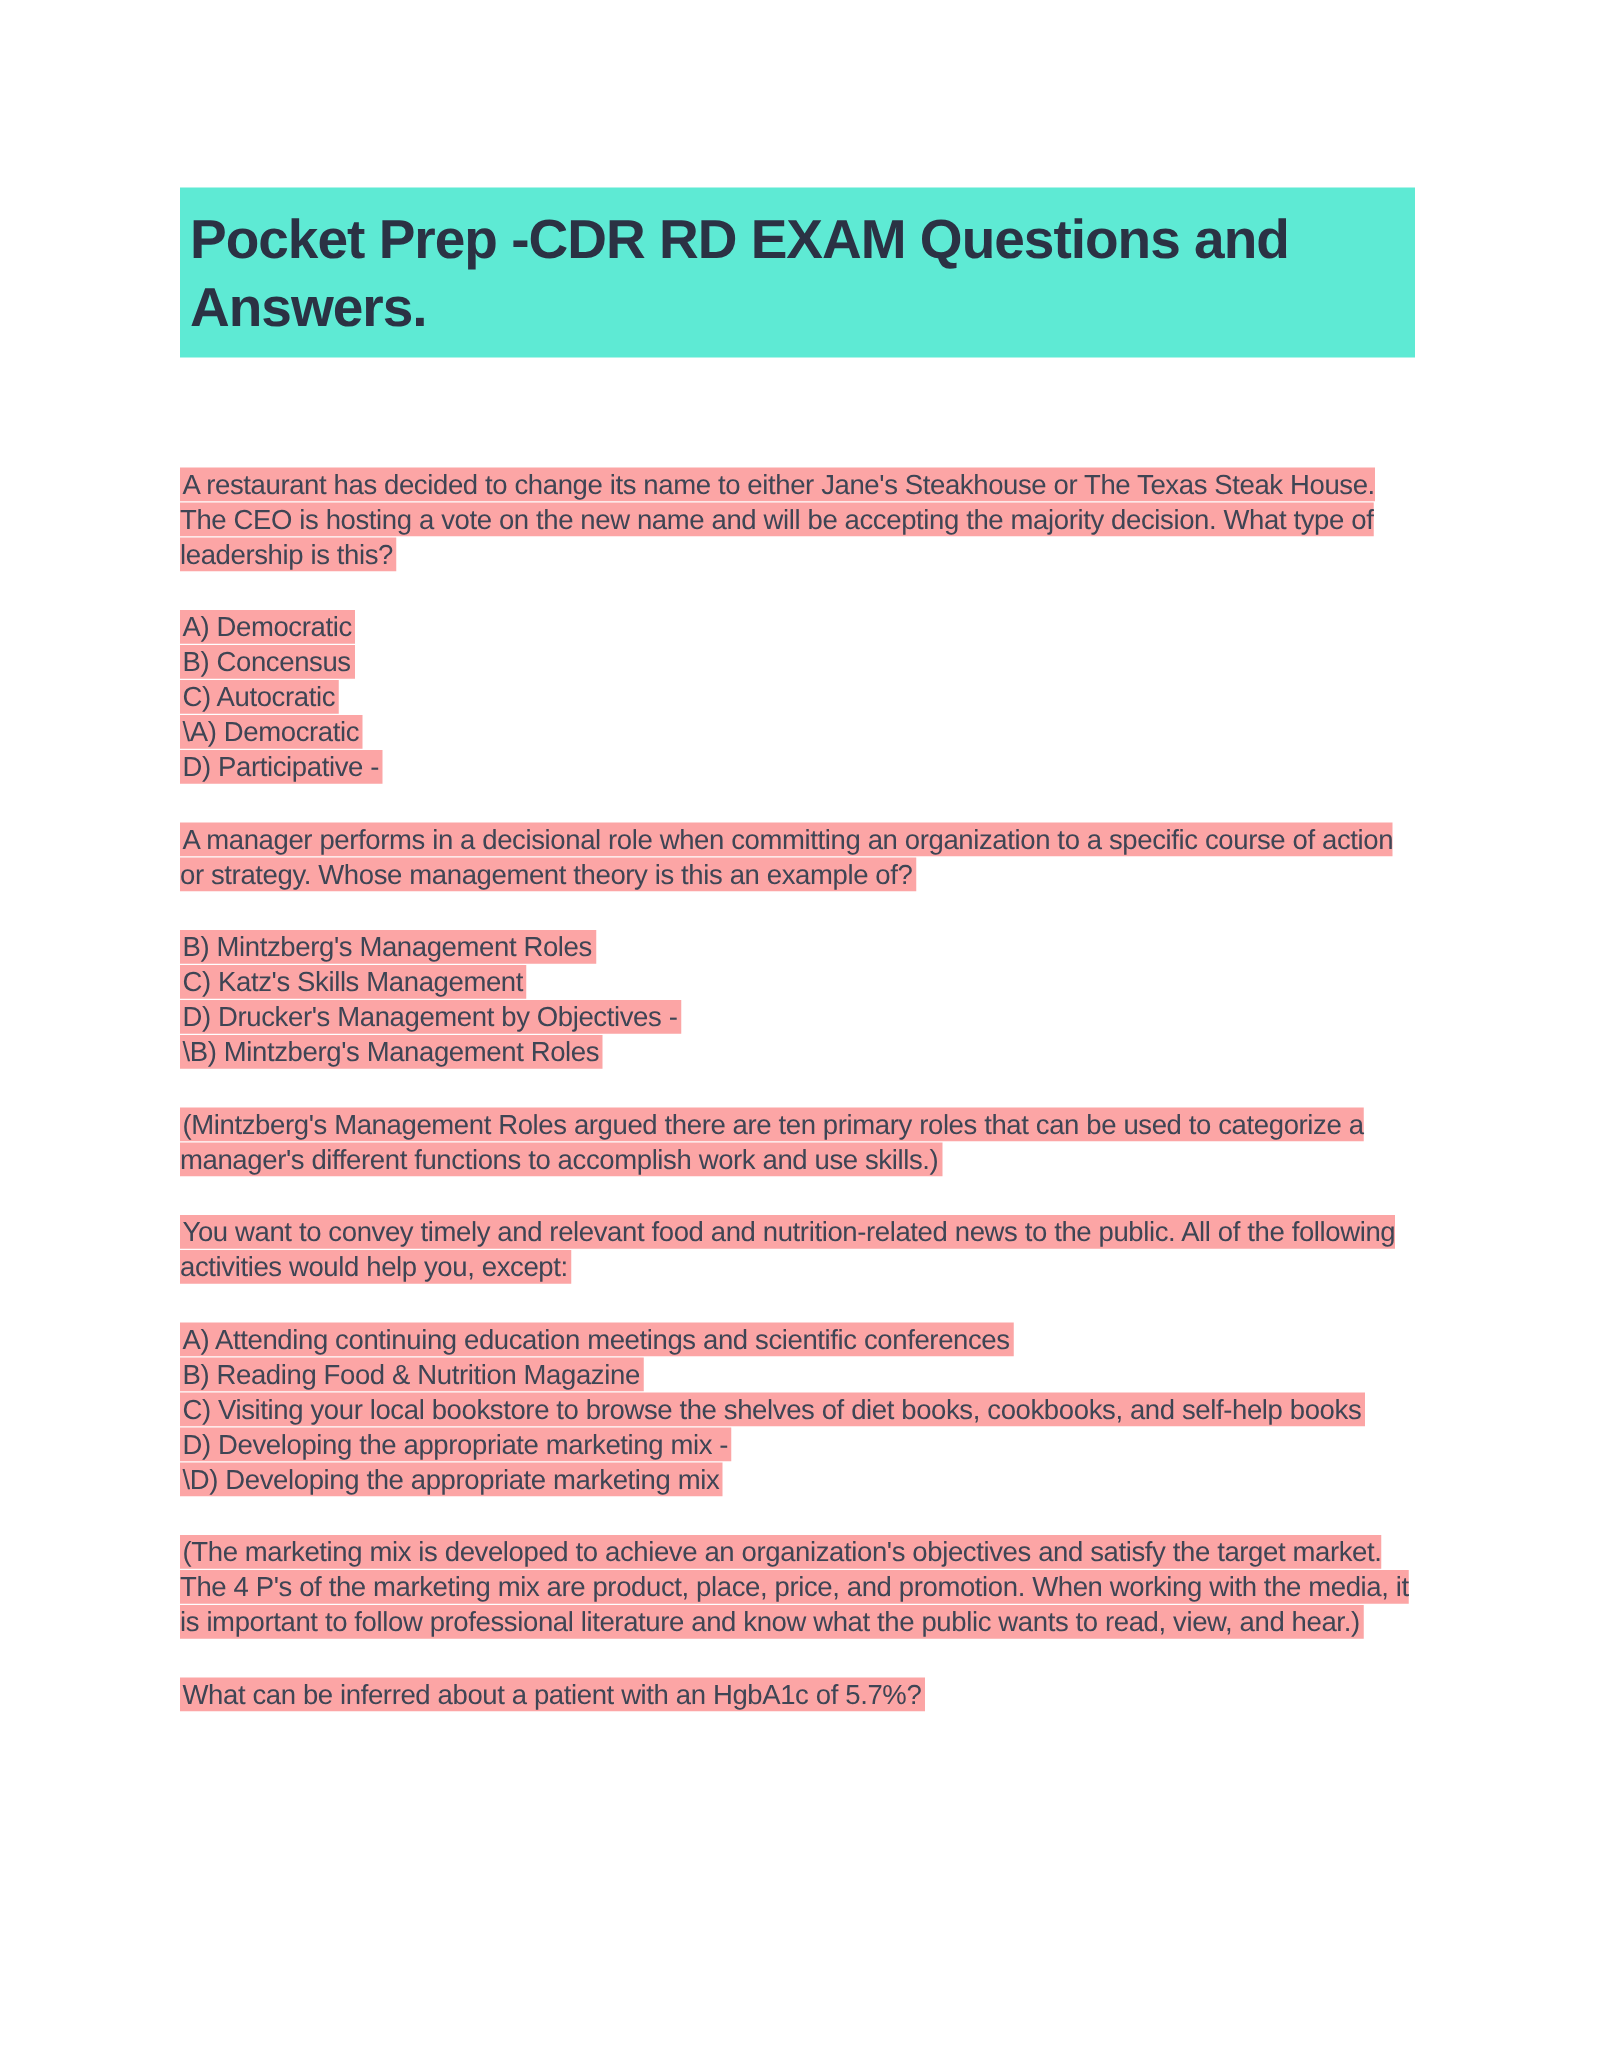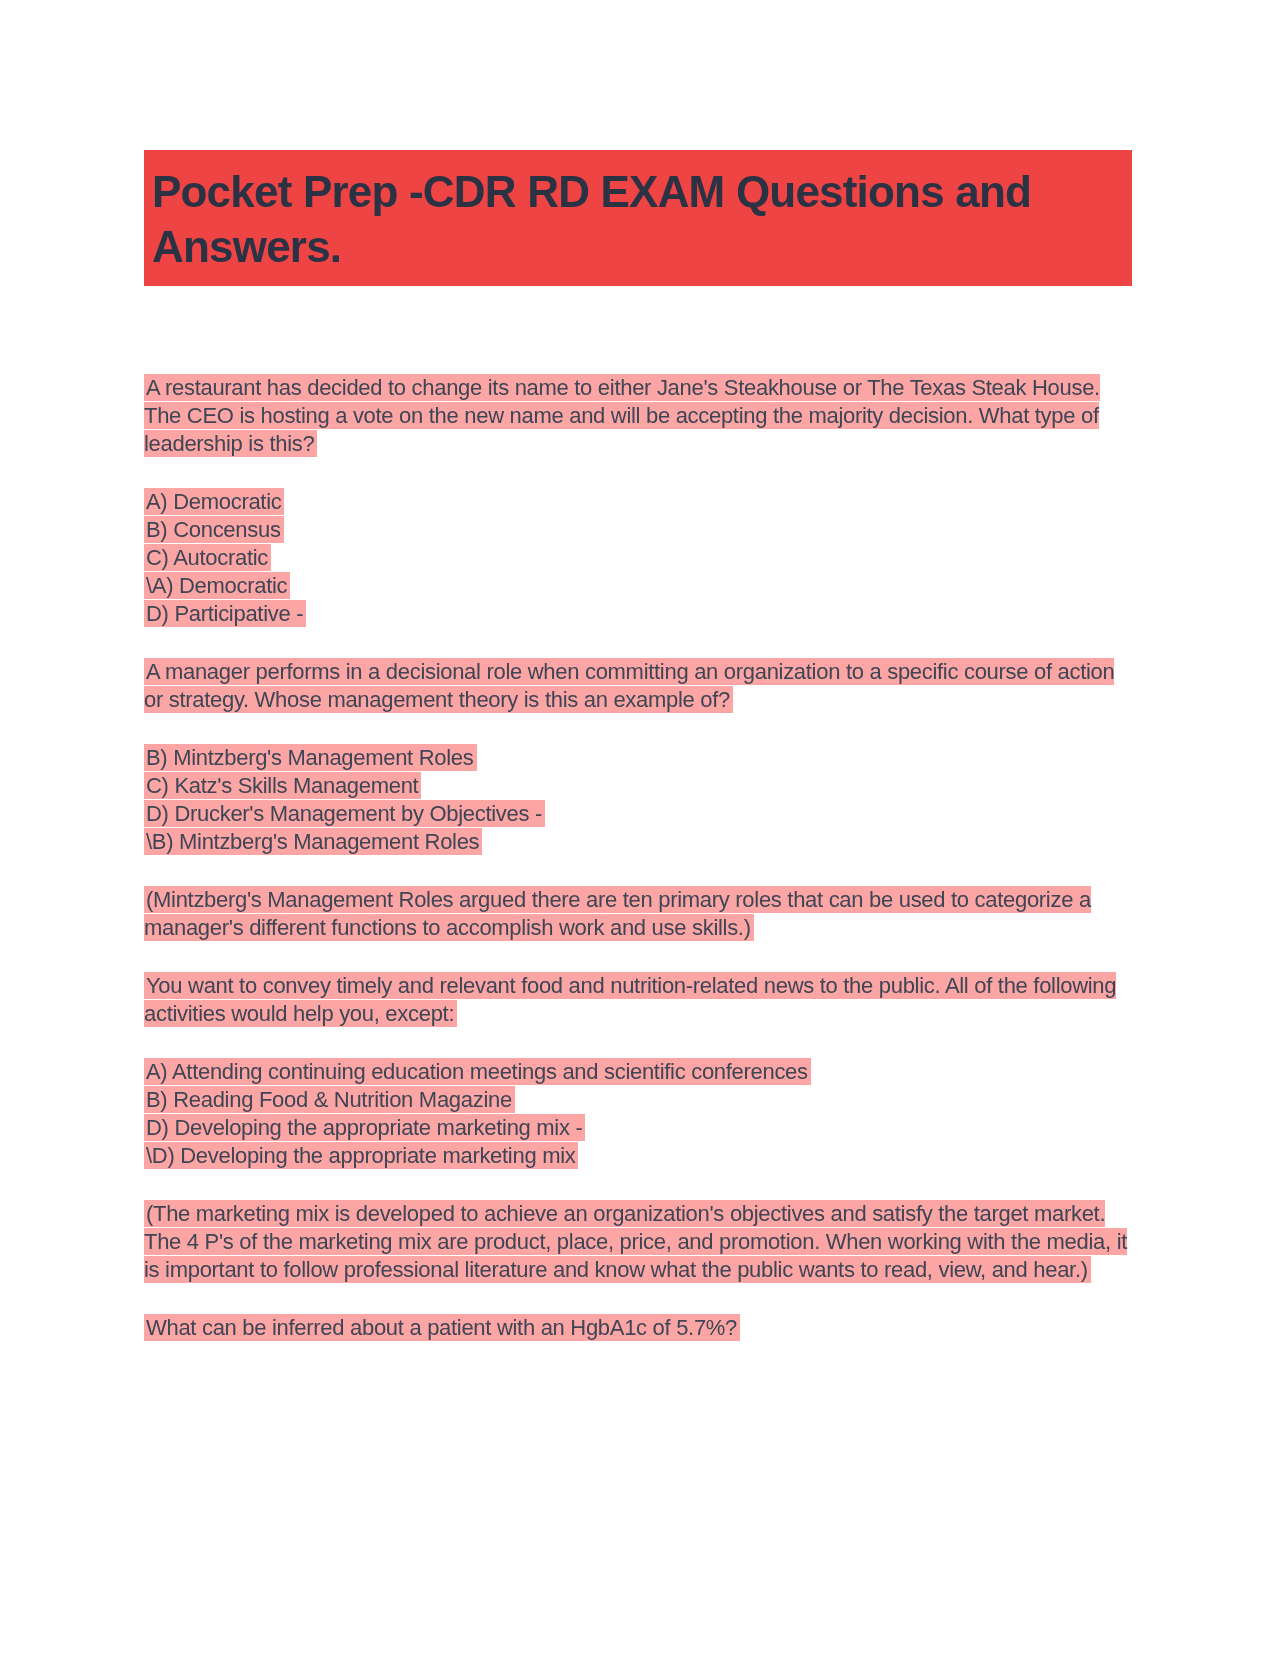"Pocket Prep -CDR RD EXAM" .doc-title { background: #ef4444 -> #5eead4 }
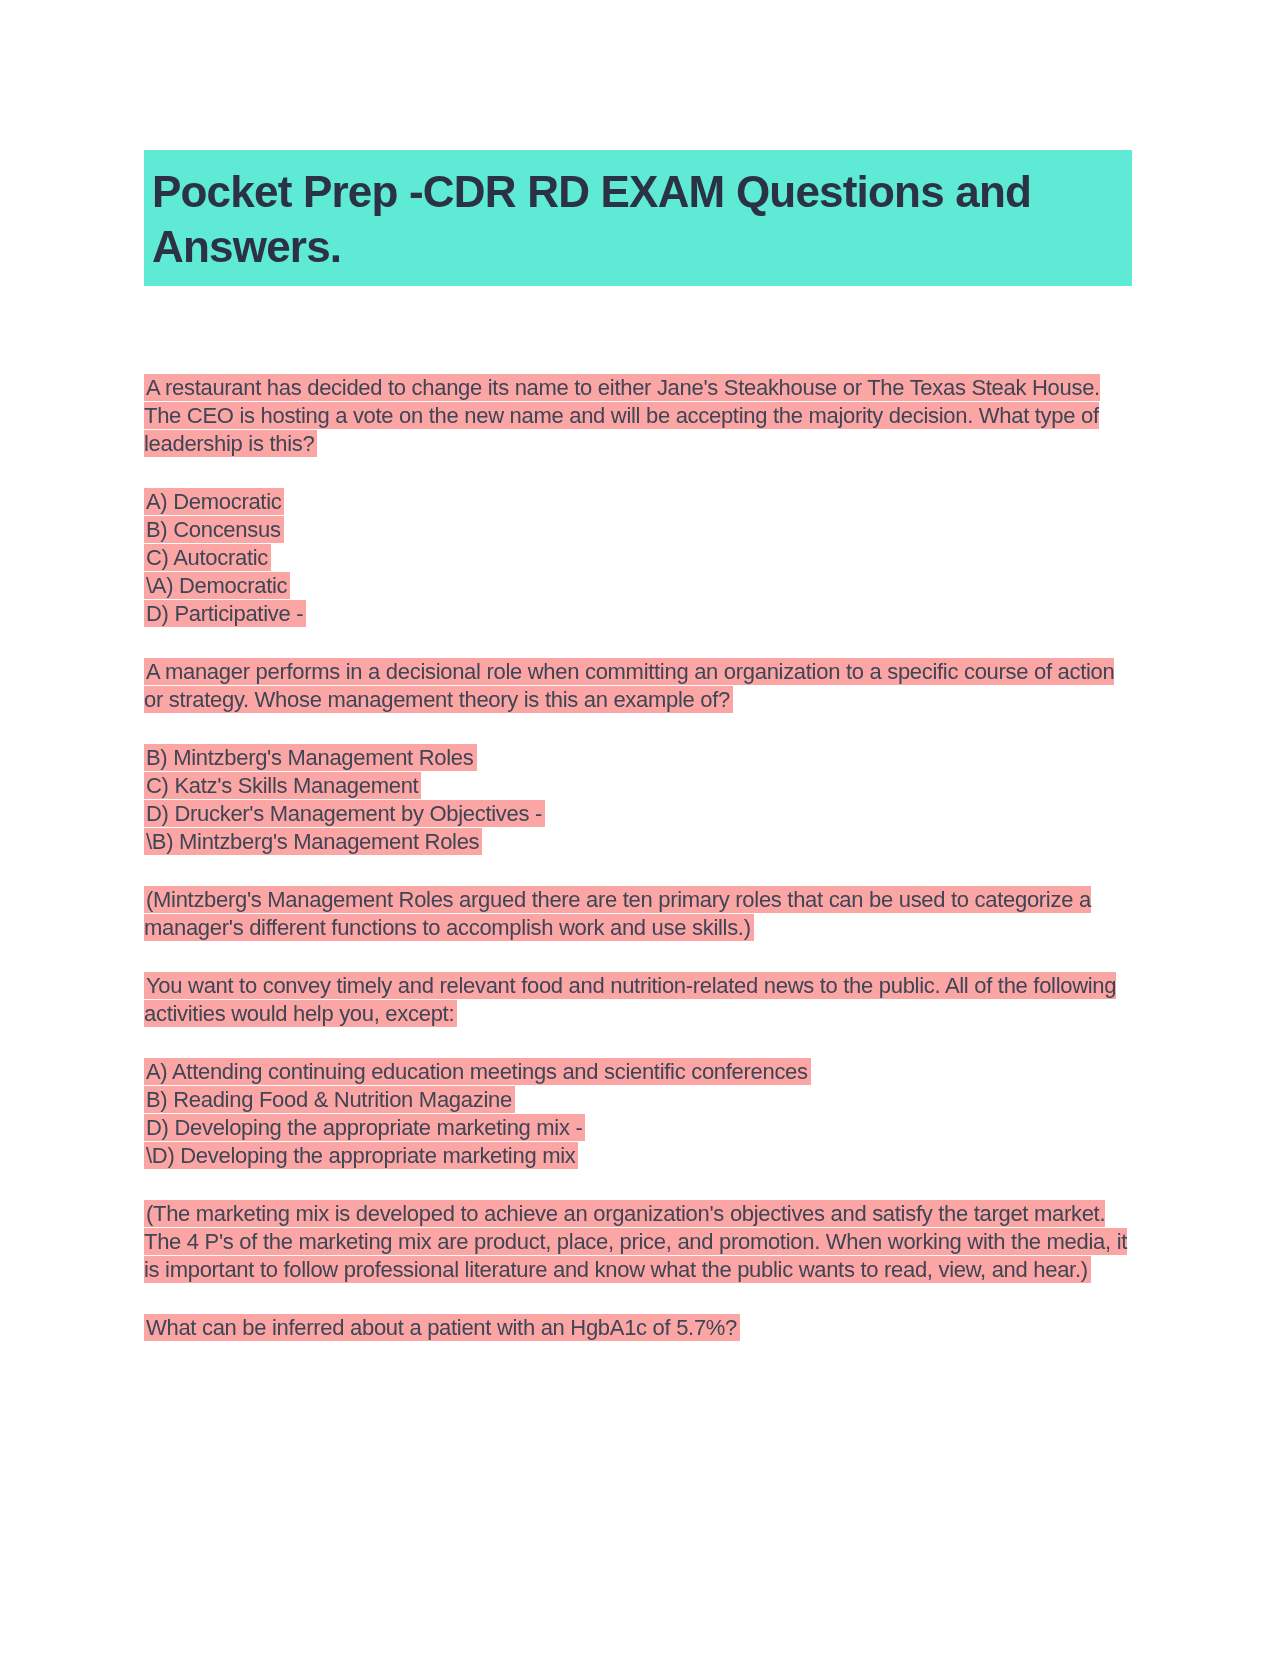"C) Visiting your local bookstore" div.line { html: none -> <div><span>C) Visiting your local bookstore to browse the shelves of diet books, cookbooks, and self-help books</span></div> }
